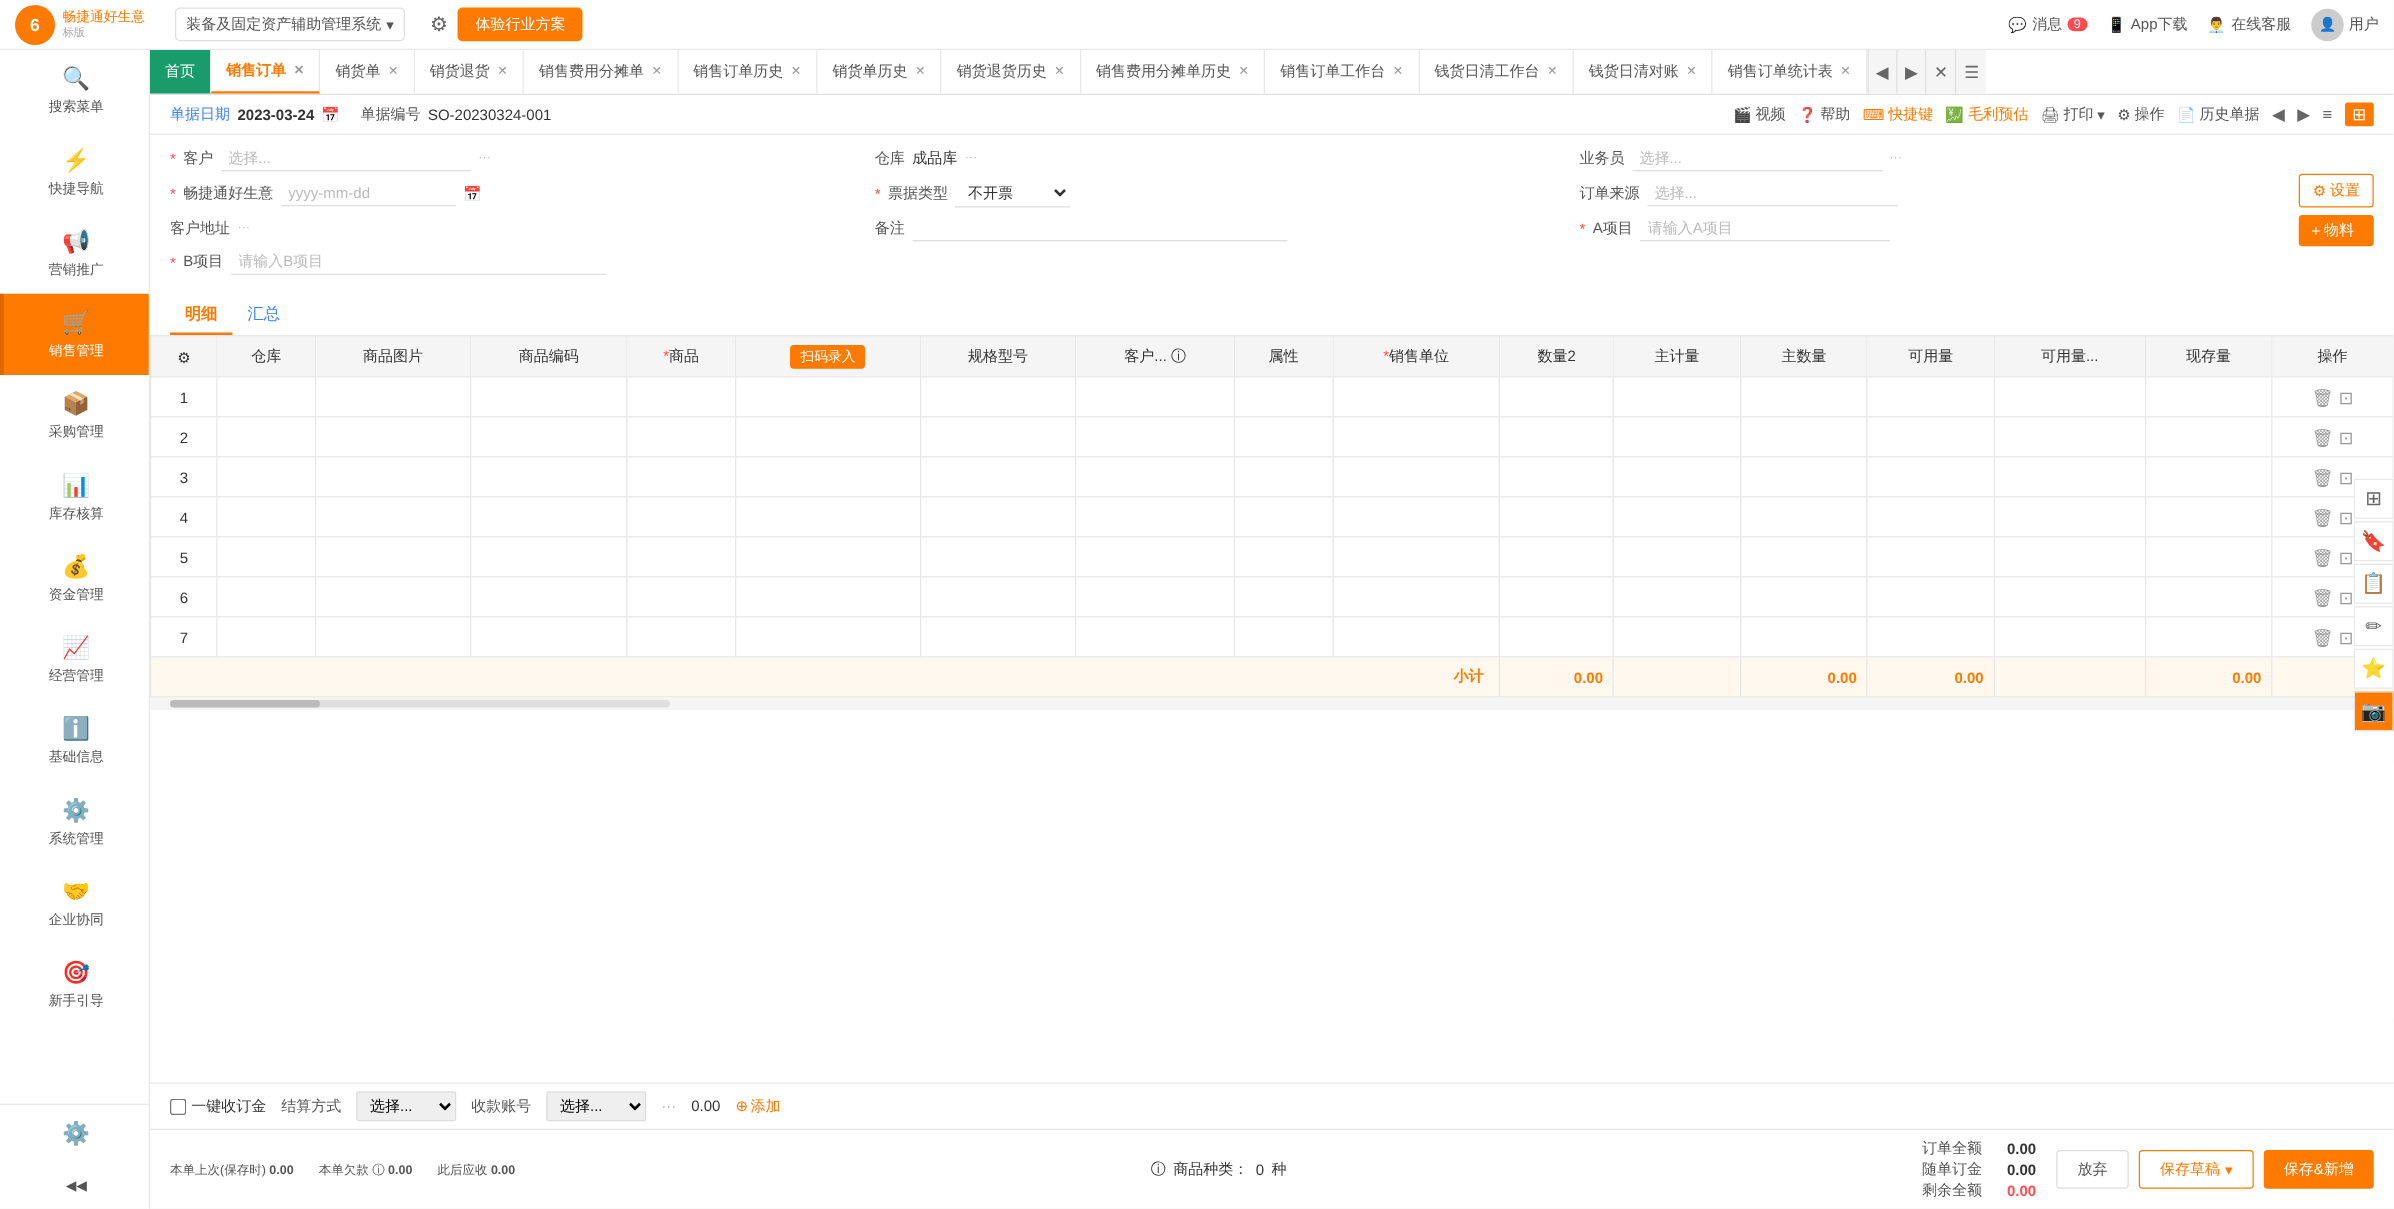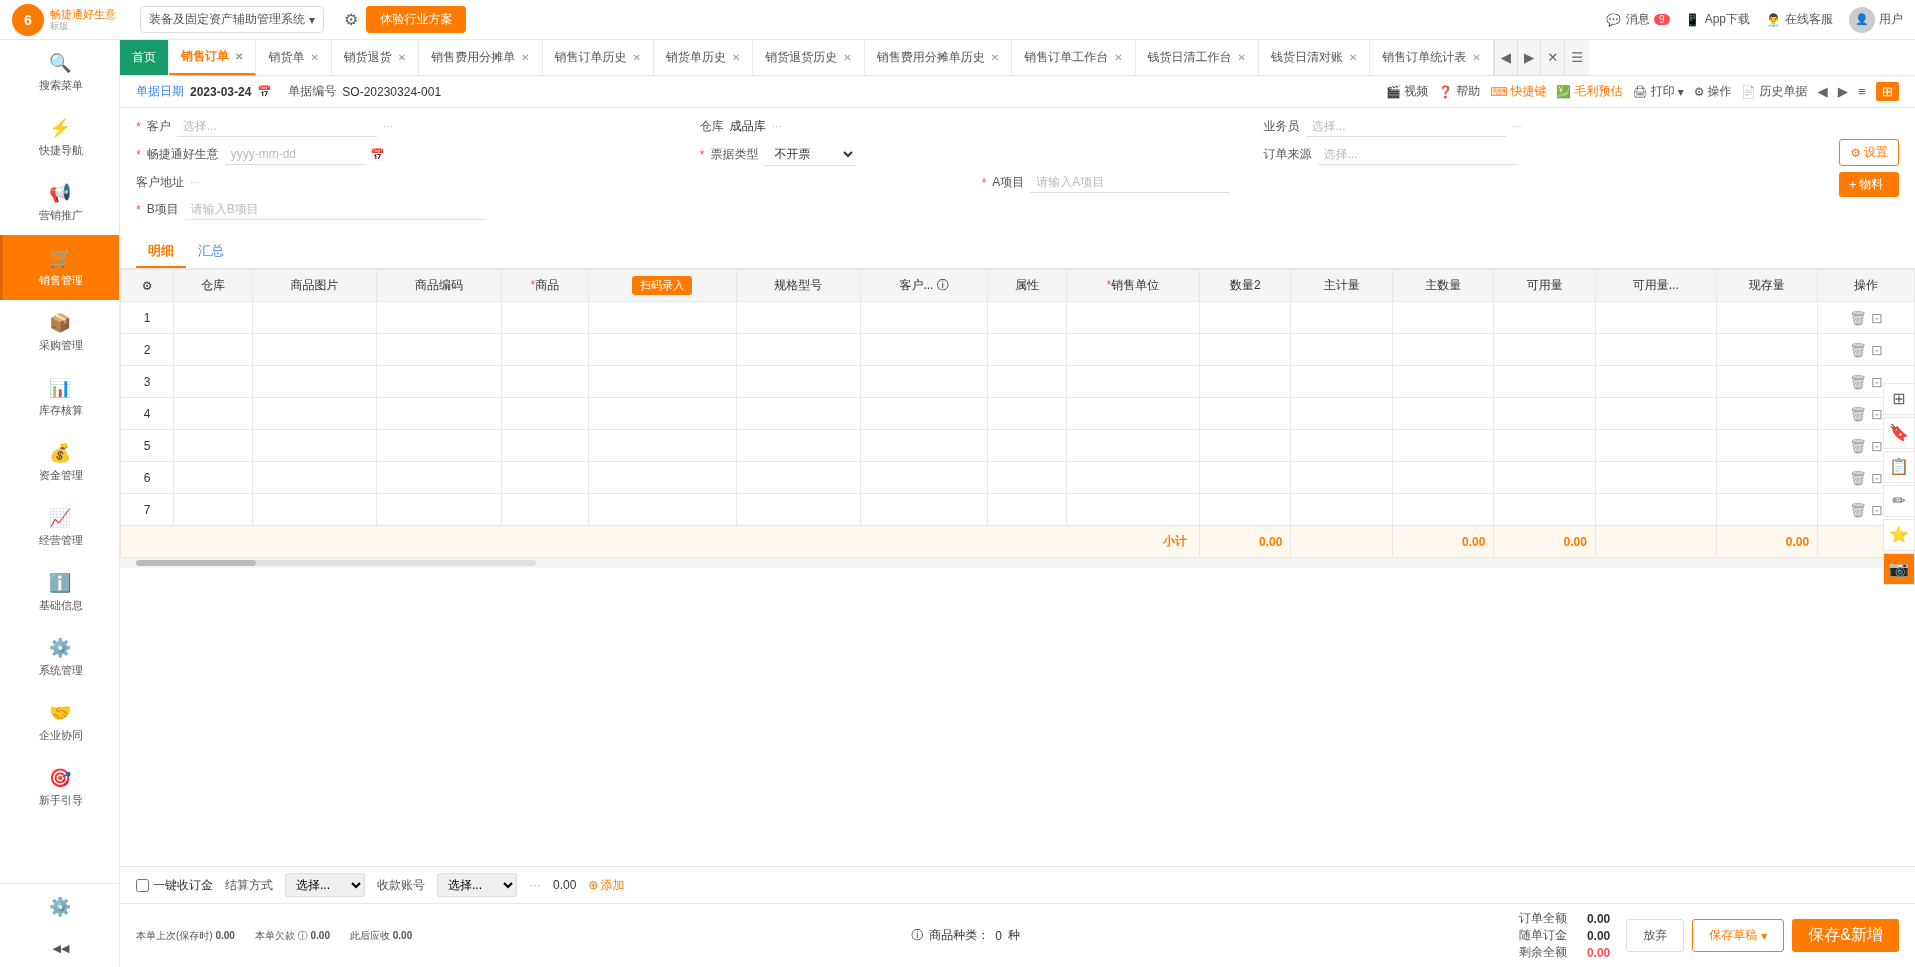"备注" div { html: none -> <div> <span>备注</span> <input> </div> }
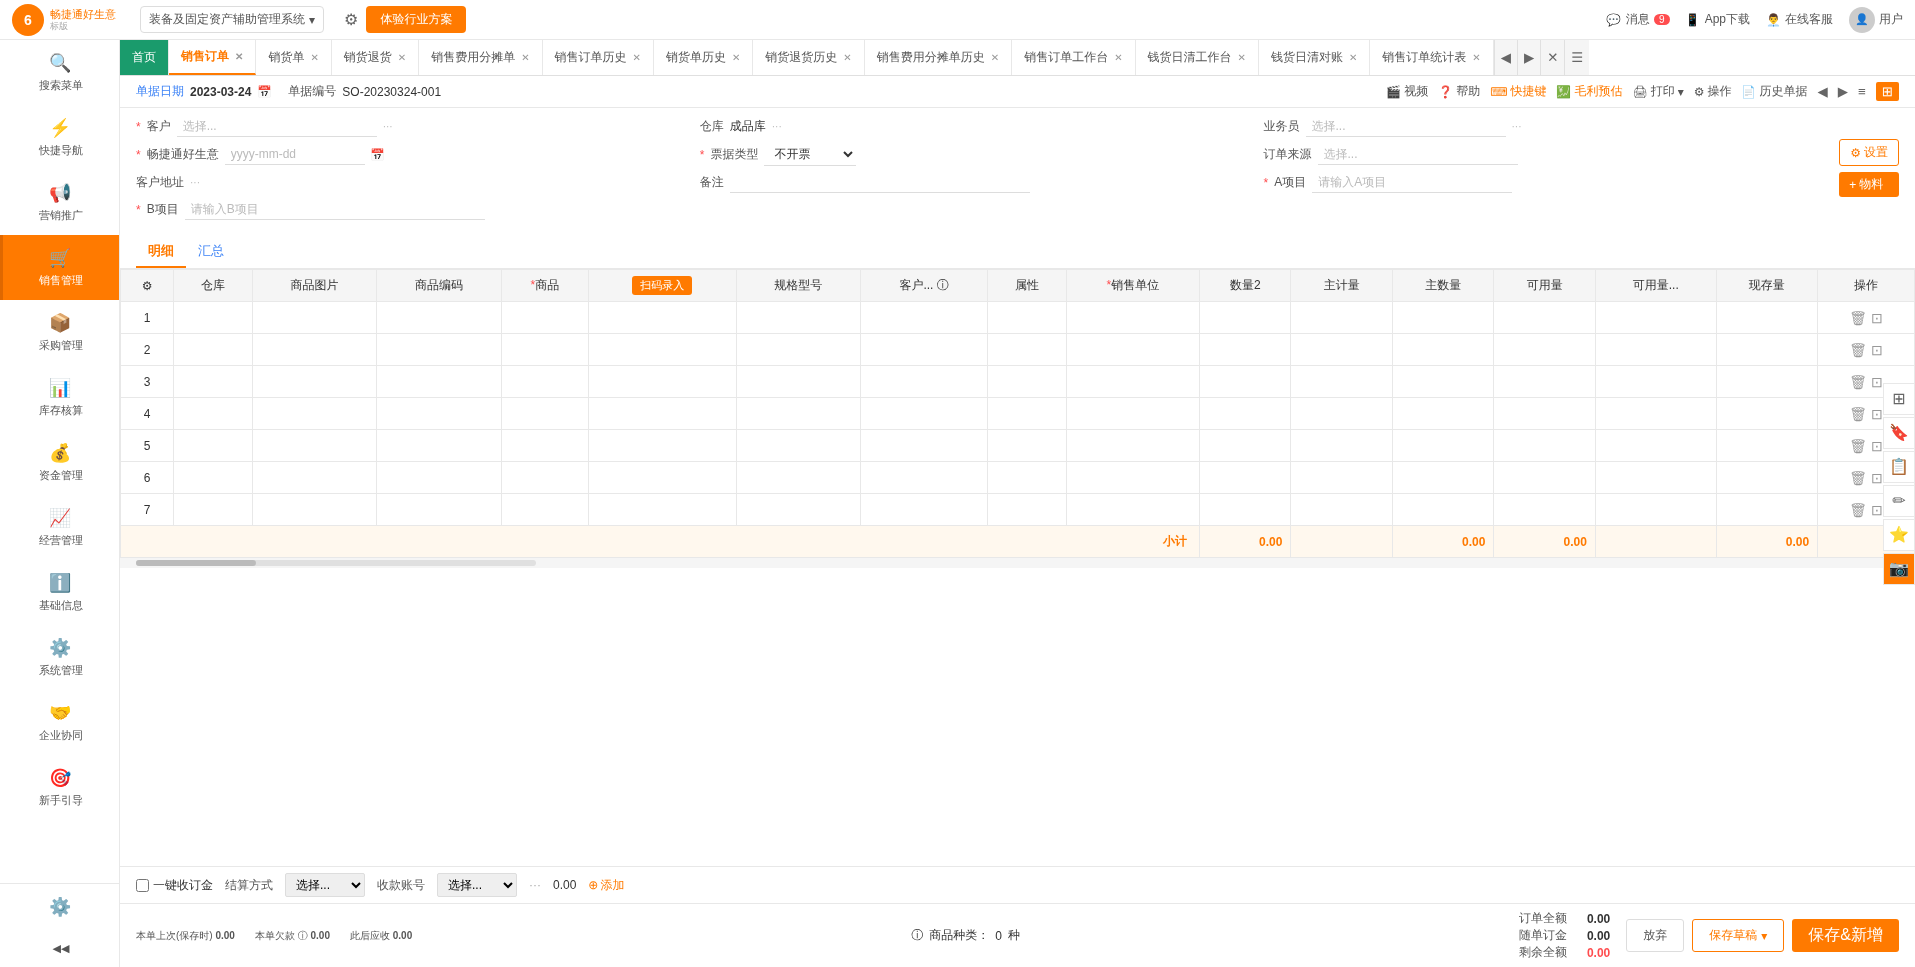"保存&新增" .btn-save-new { font-size: 16px -> 12px }
